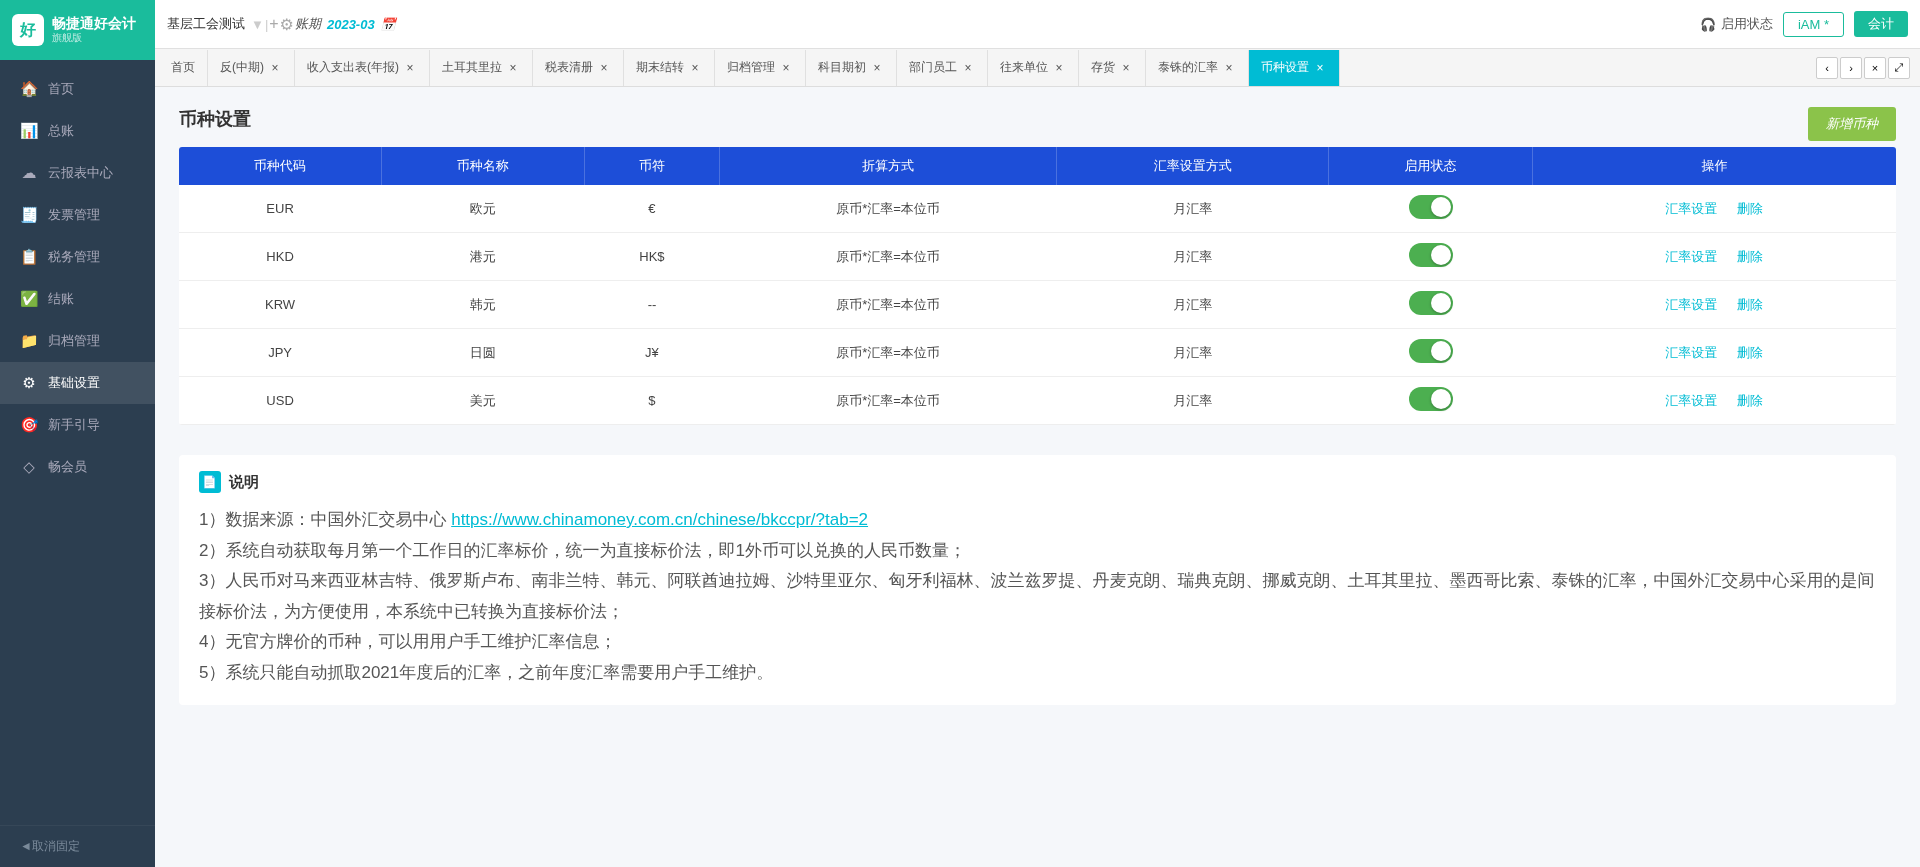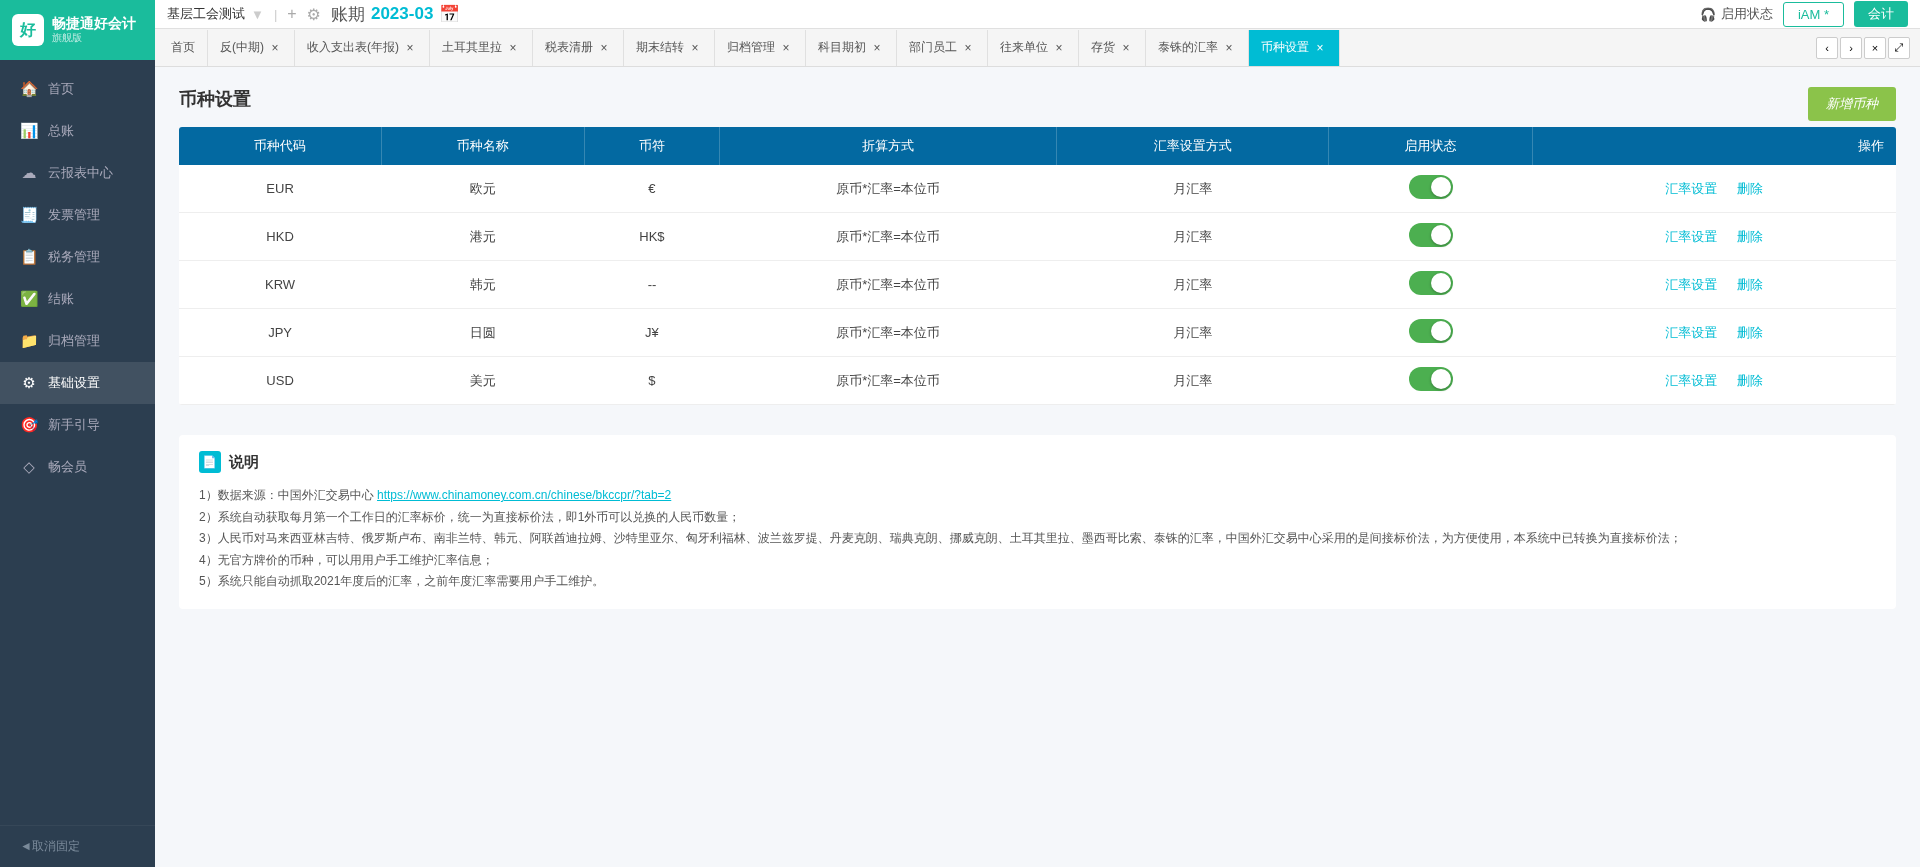"基层工会测试" .topbar { gap: 10px -> 1px; height: 29px -> 49px }
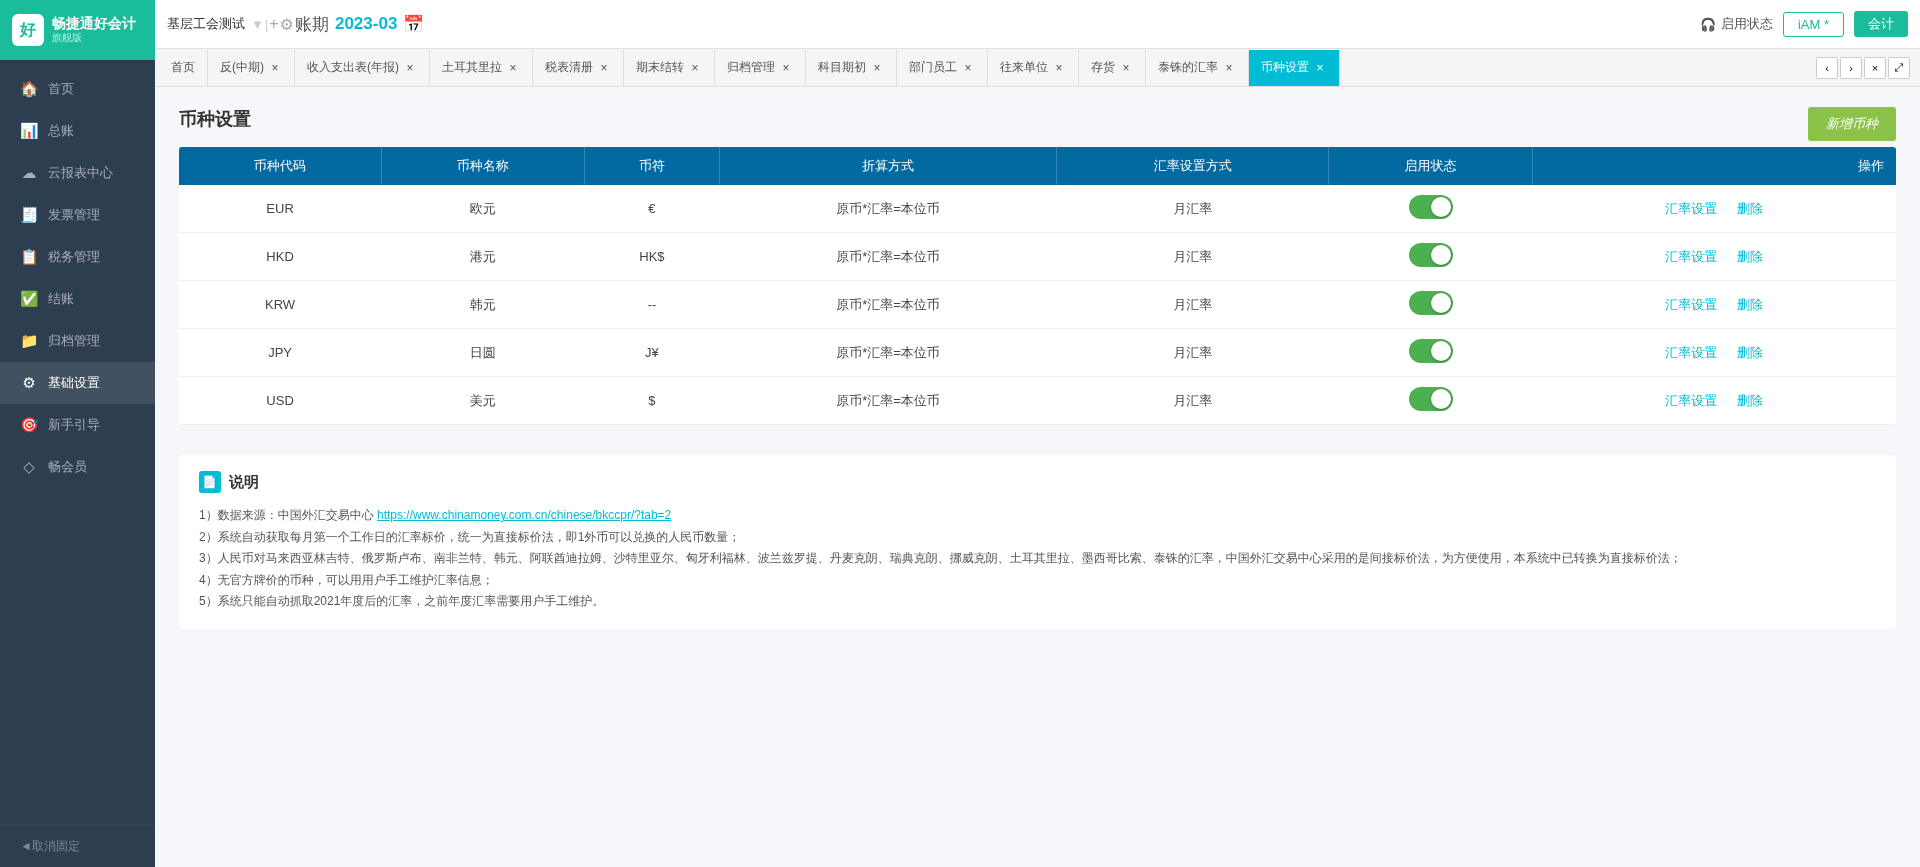"账期" .topbar-period { font-size: 17px -> 13px; font-style: none -> italic }
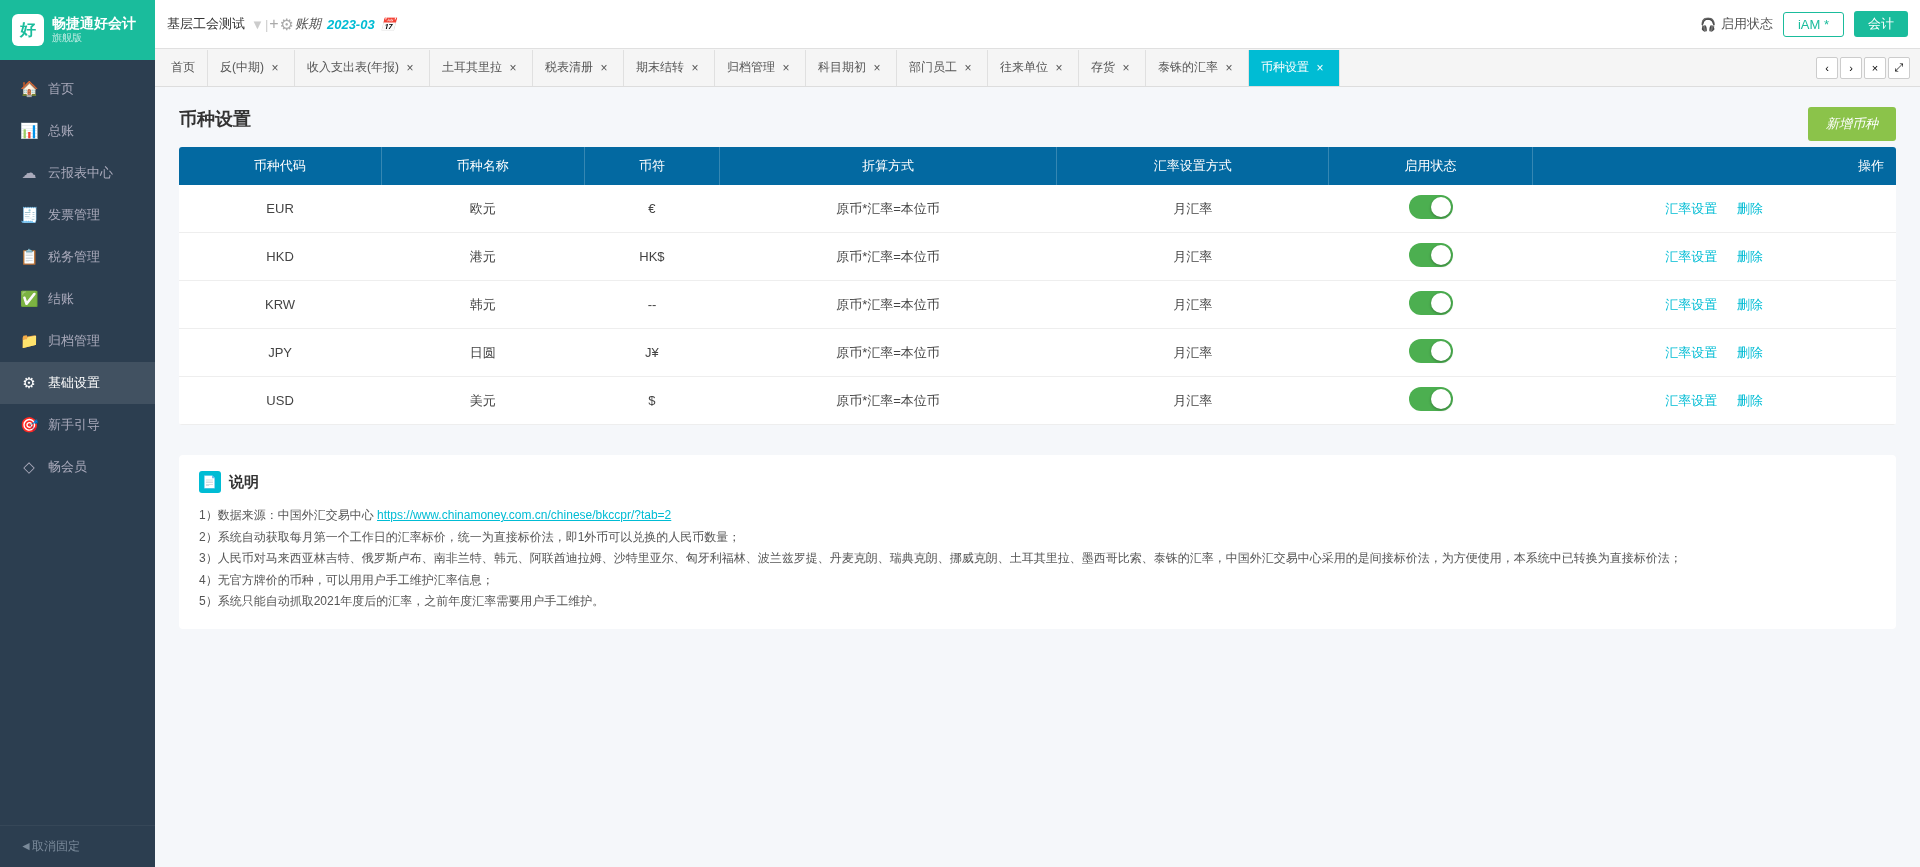"币种代码" .data-table thead tr { background: #0369a1 -> #1d4ed8 }
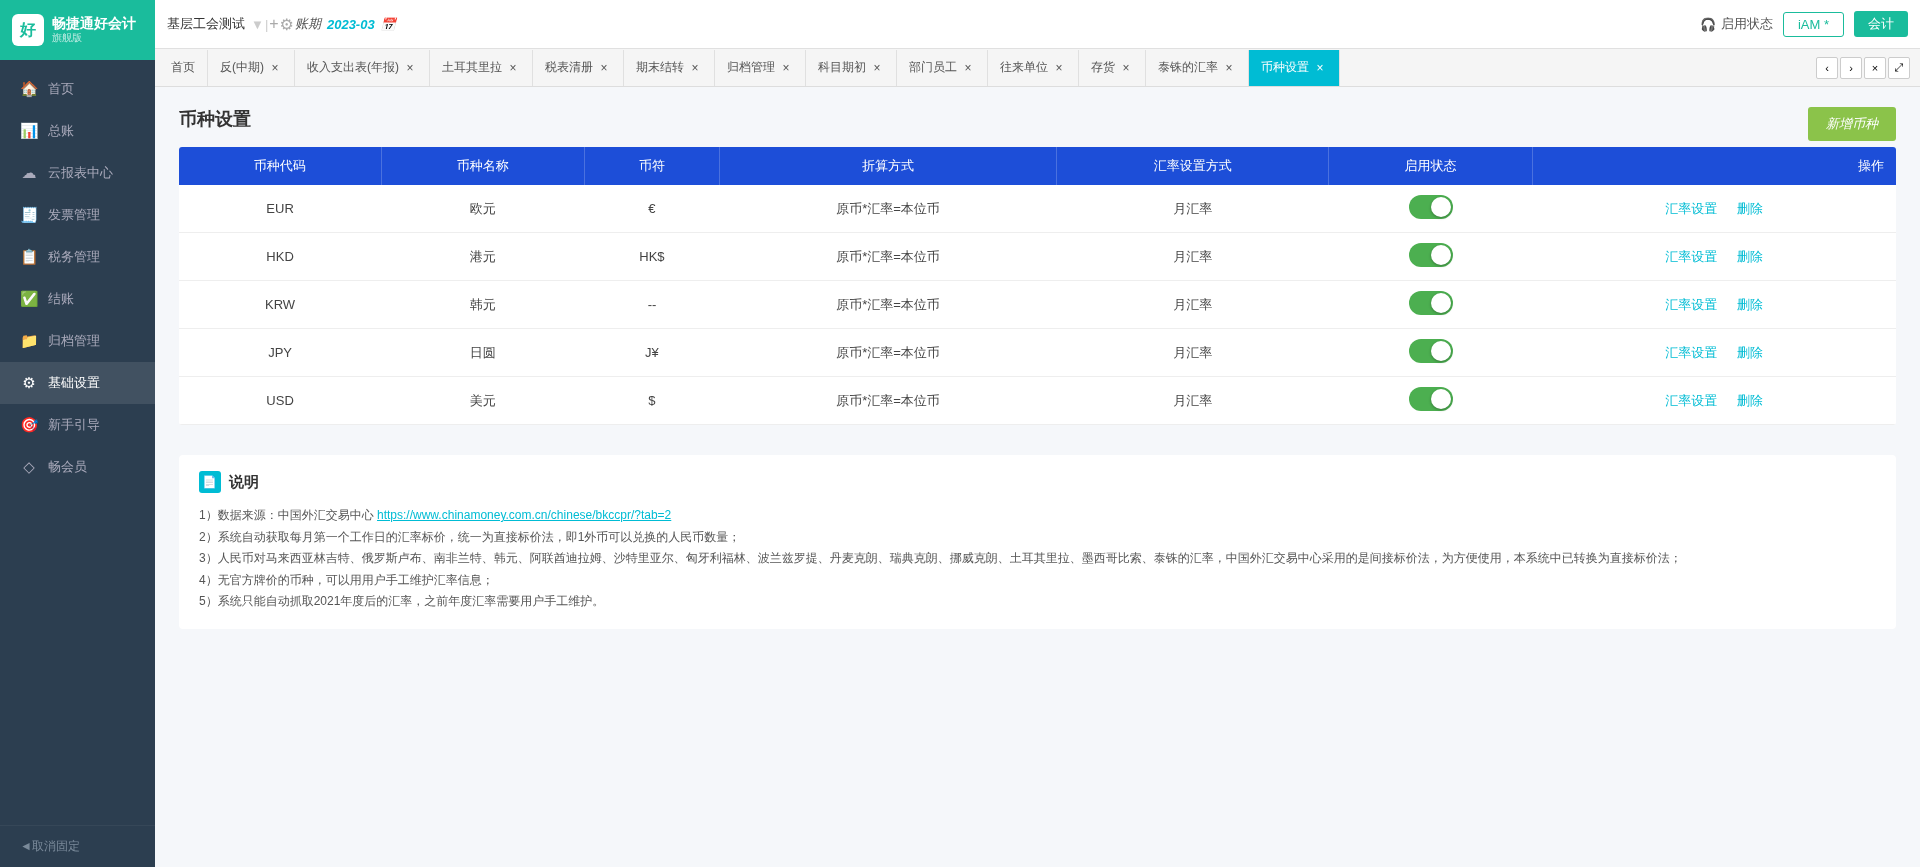"操作" .data-table thead th:last-child { text-align: right -> none }
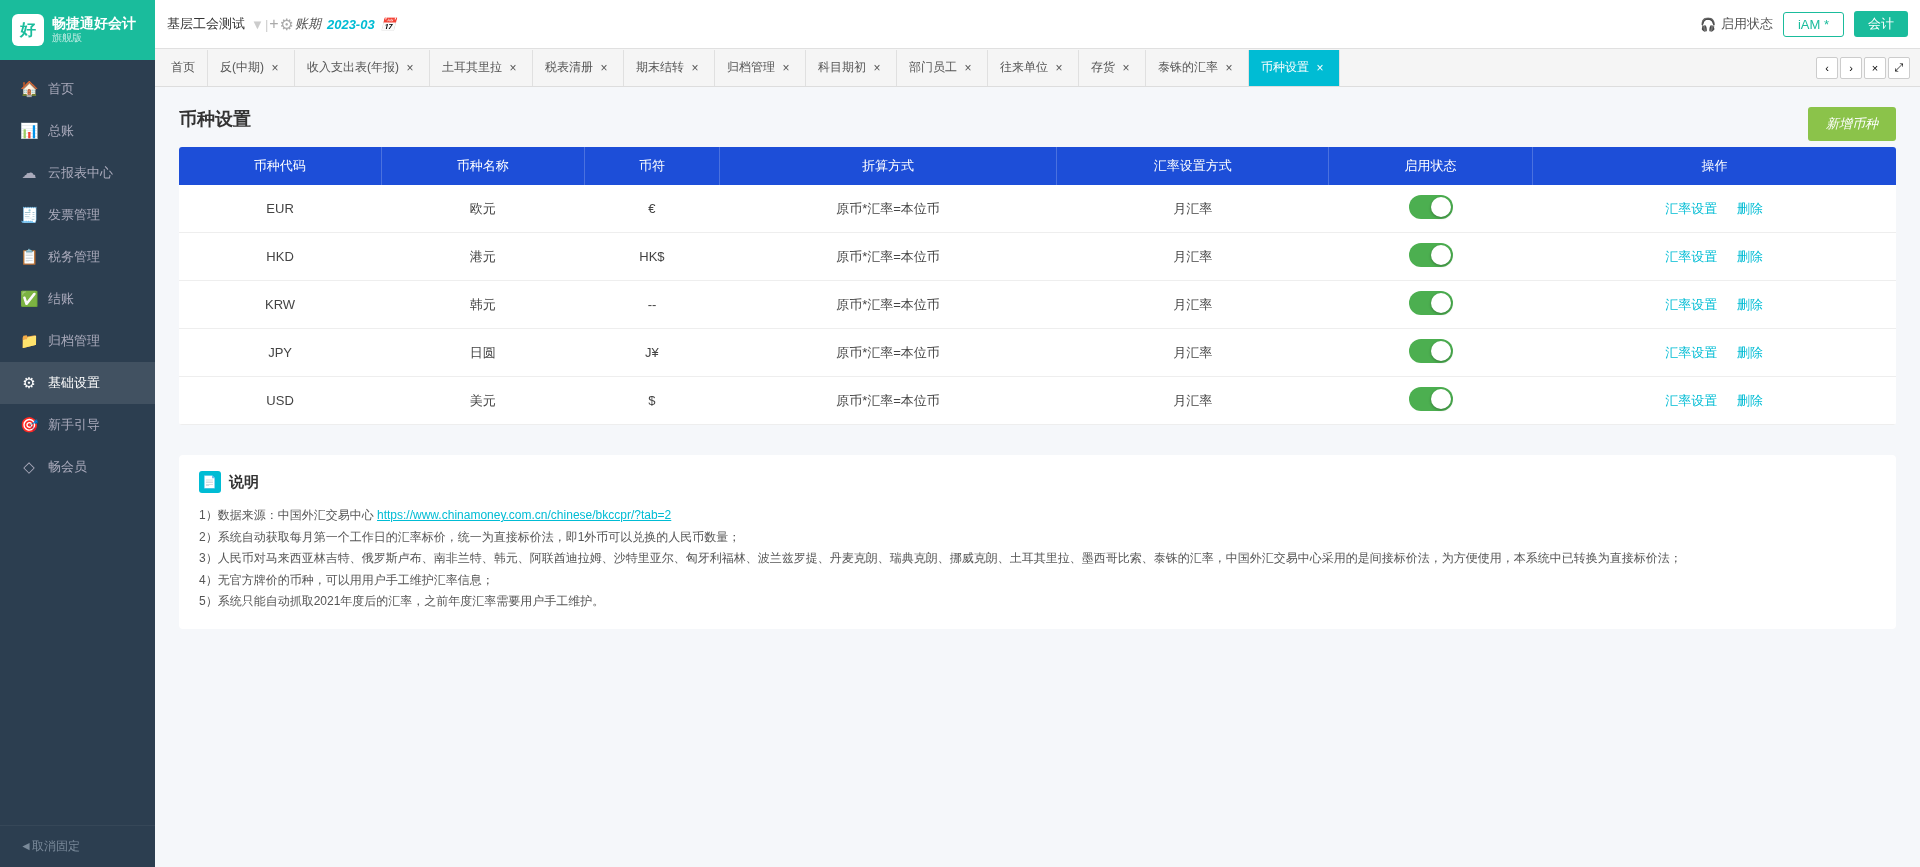"1）数据来源：中国外汇交易中心" .notes-list li { font-size: 12px -> 17px }
